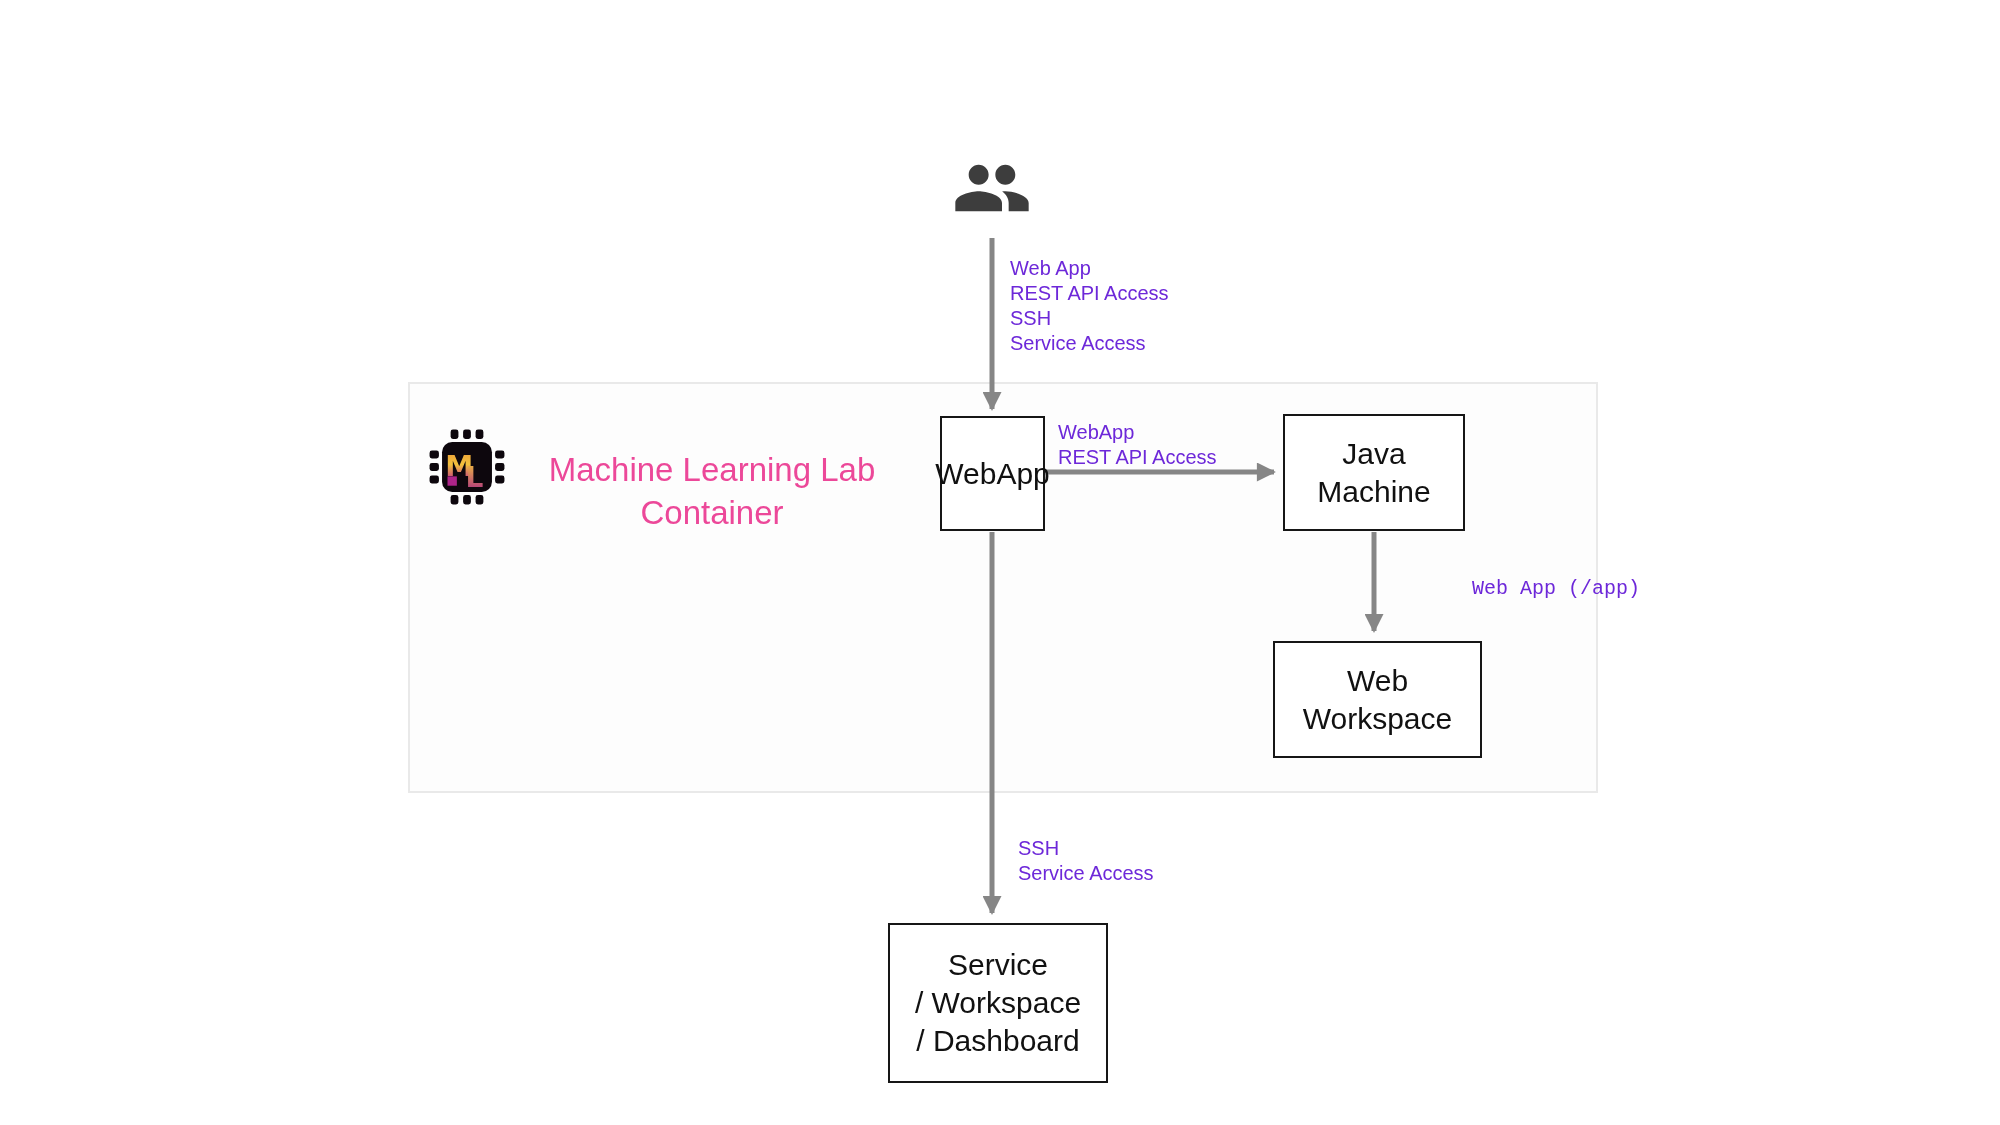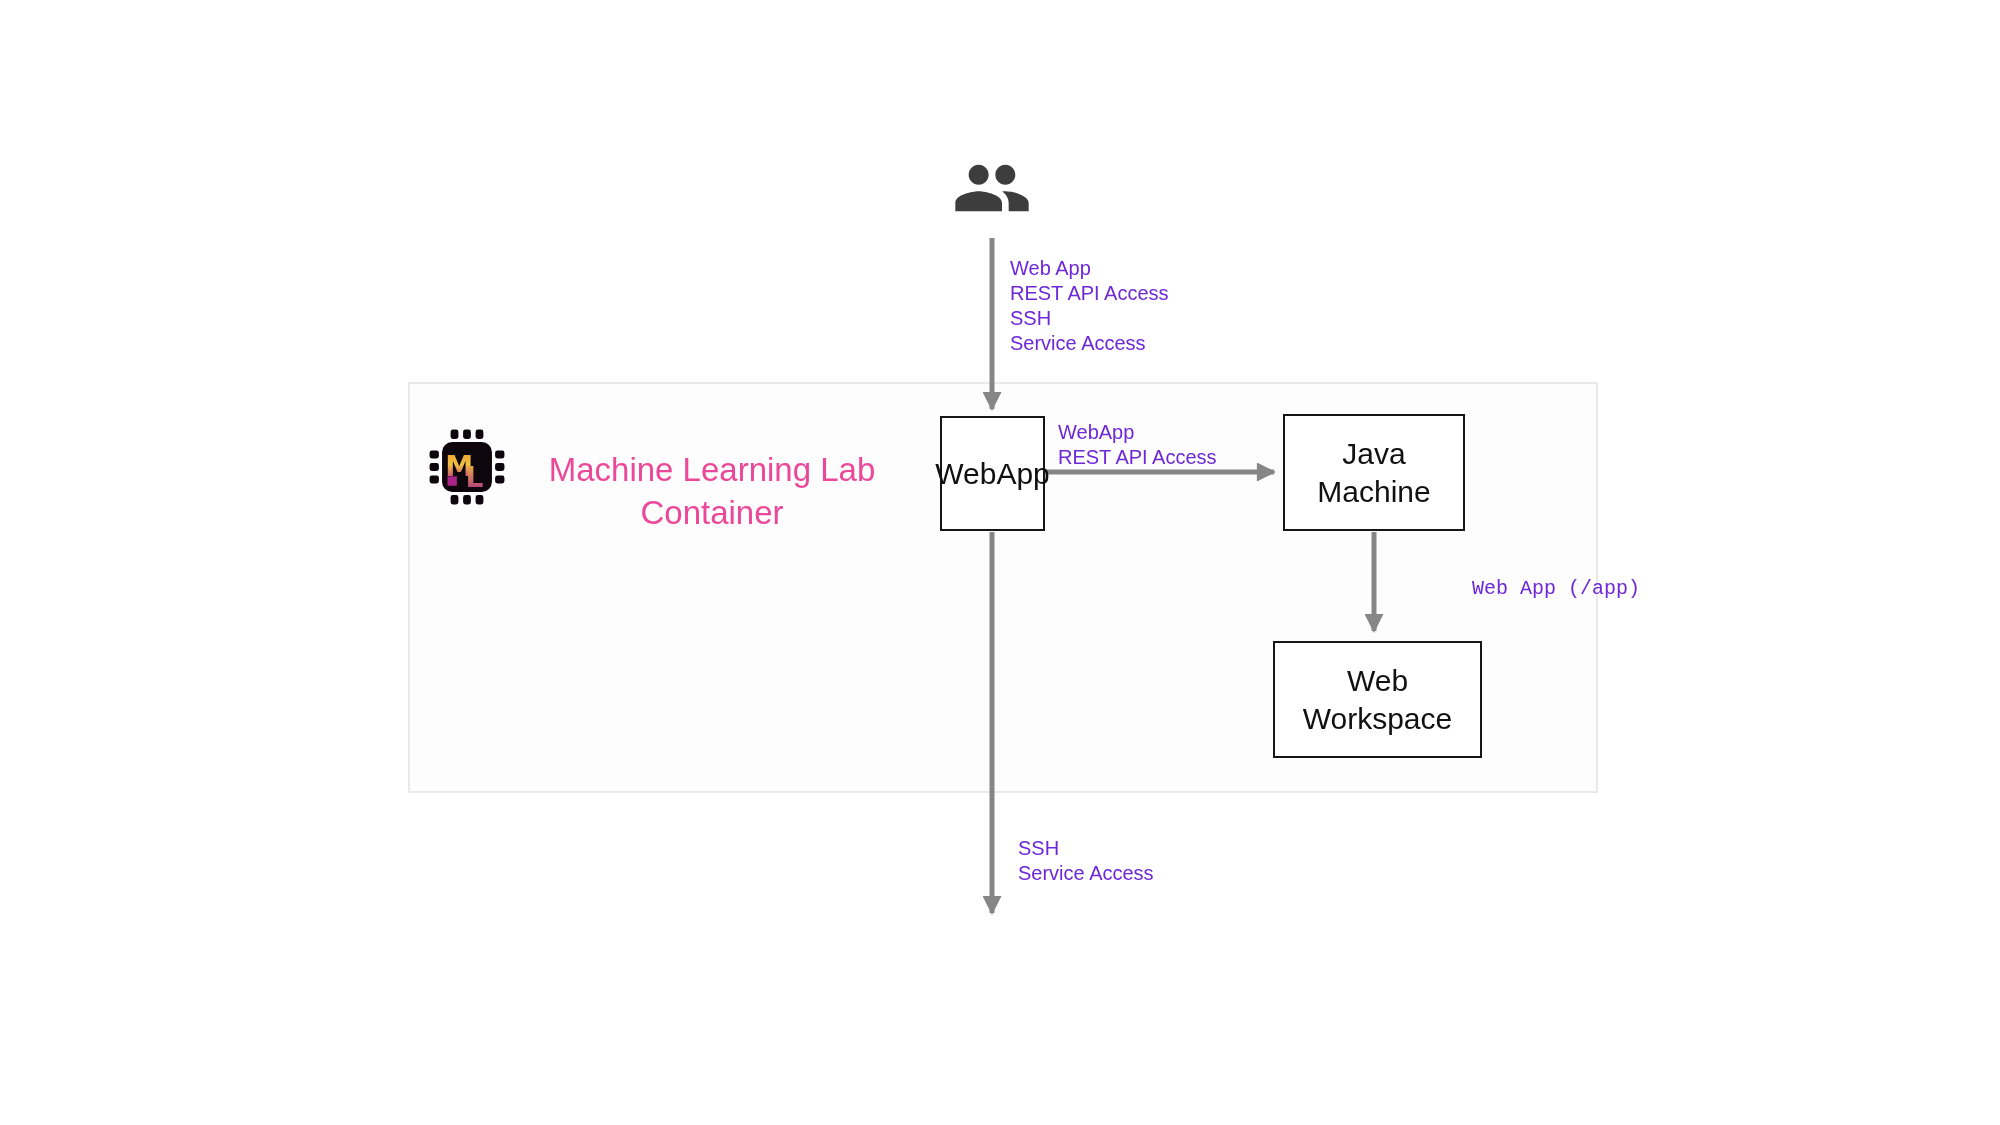"Service" div.node { html: none -> <div> <div>Service</div> <div>/ Workspace</div> <div>/ Dashboard</div> </div> }
